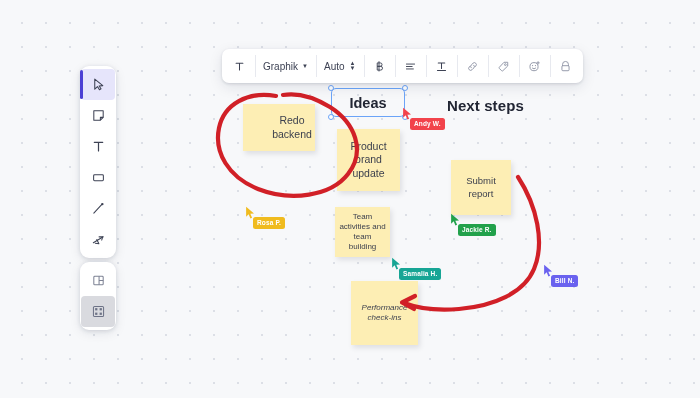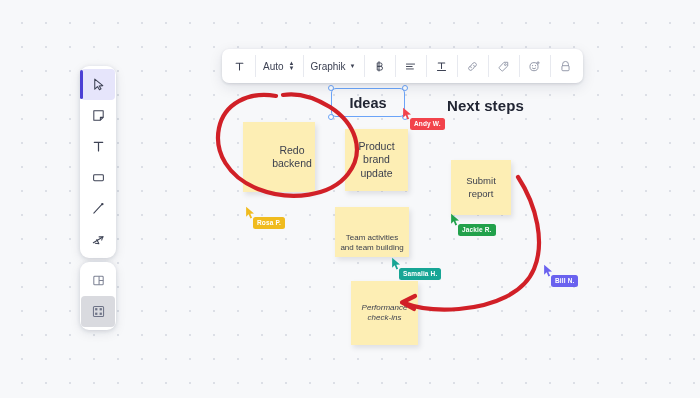"Auto" div.fb-item { order: before "Graphik" -> after "Graphik" }
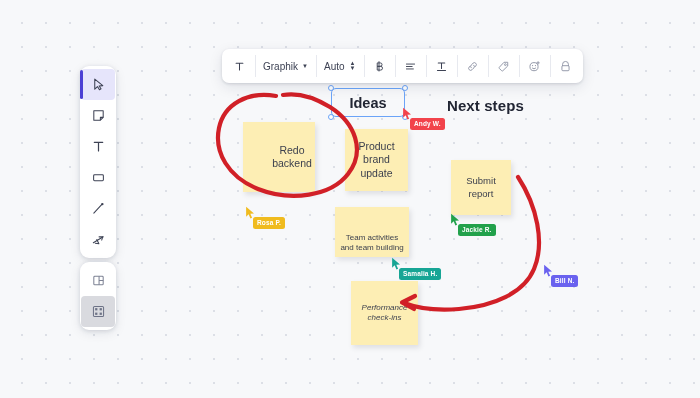"Redo backend" div.sticky { height: 70px -> 47px; top: 122px -> 104px }
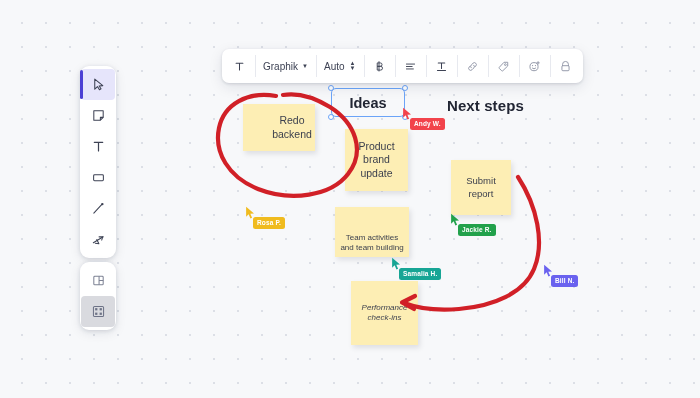"Product brand update" div.sticky { margin-left: 8px -> none }
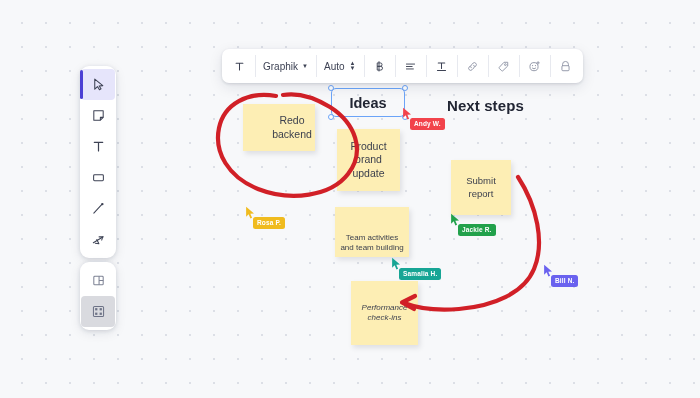"Team activities and team building" div.sticky { align-items: flex-end -> none; width: 74px -> 55px }
